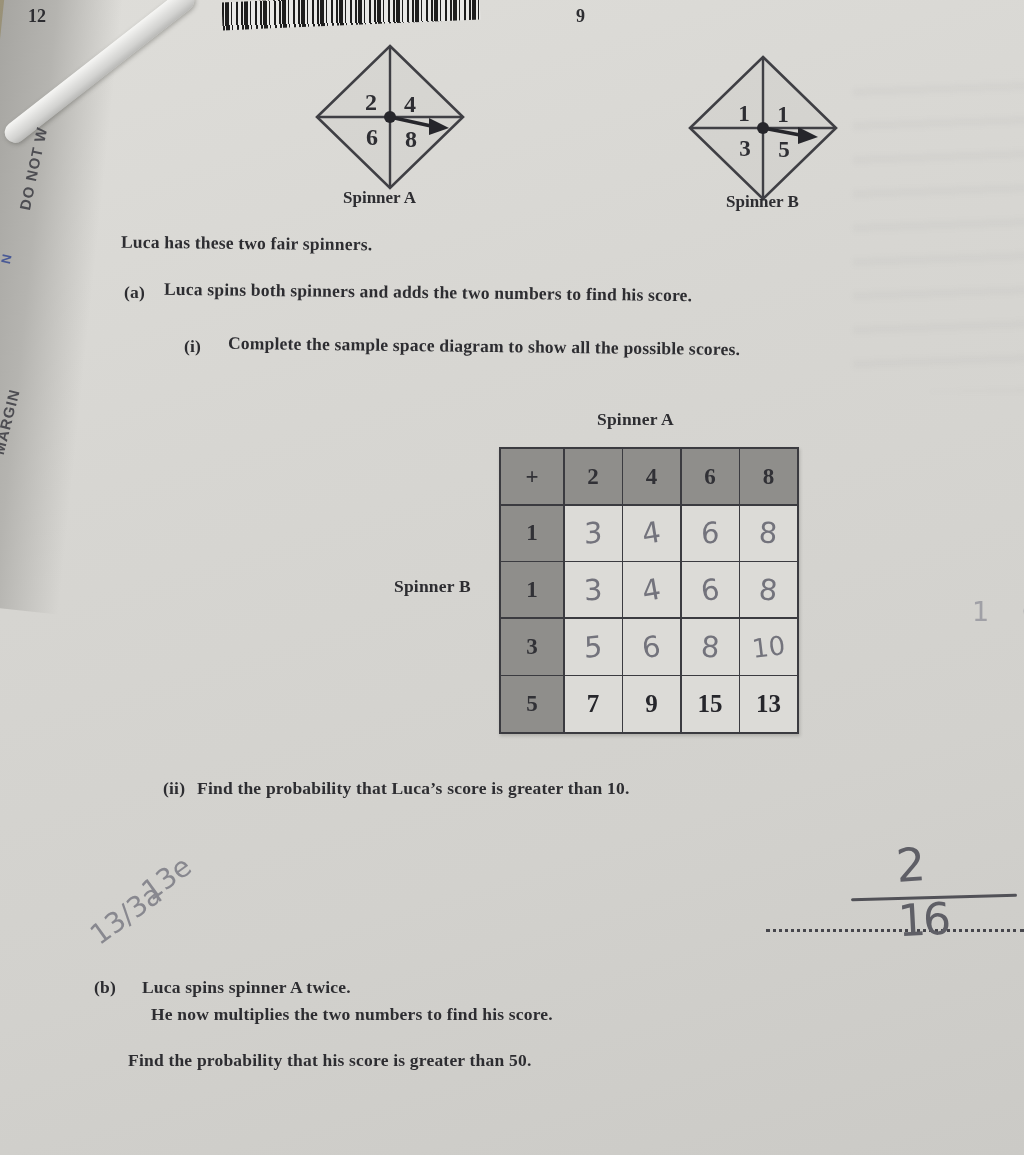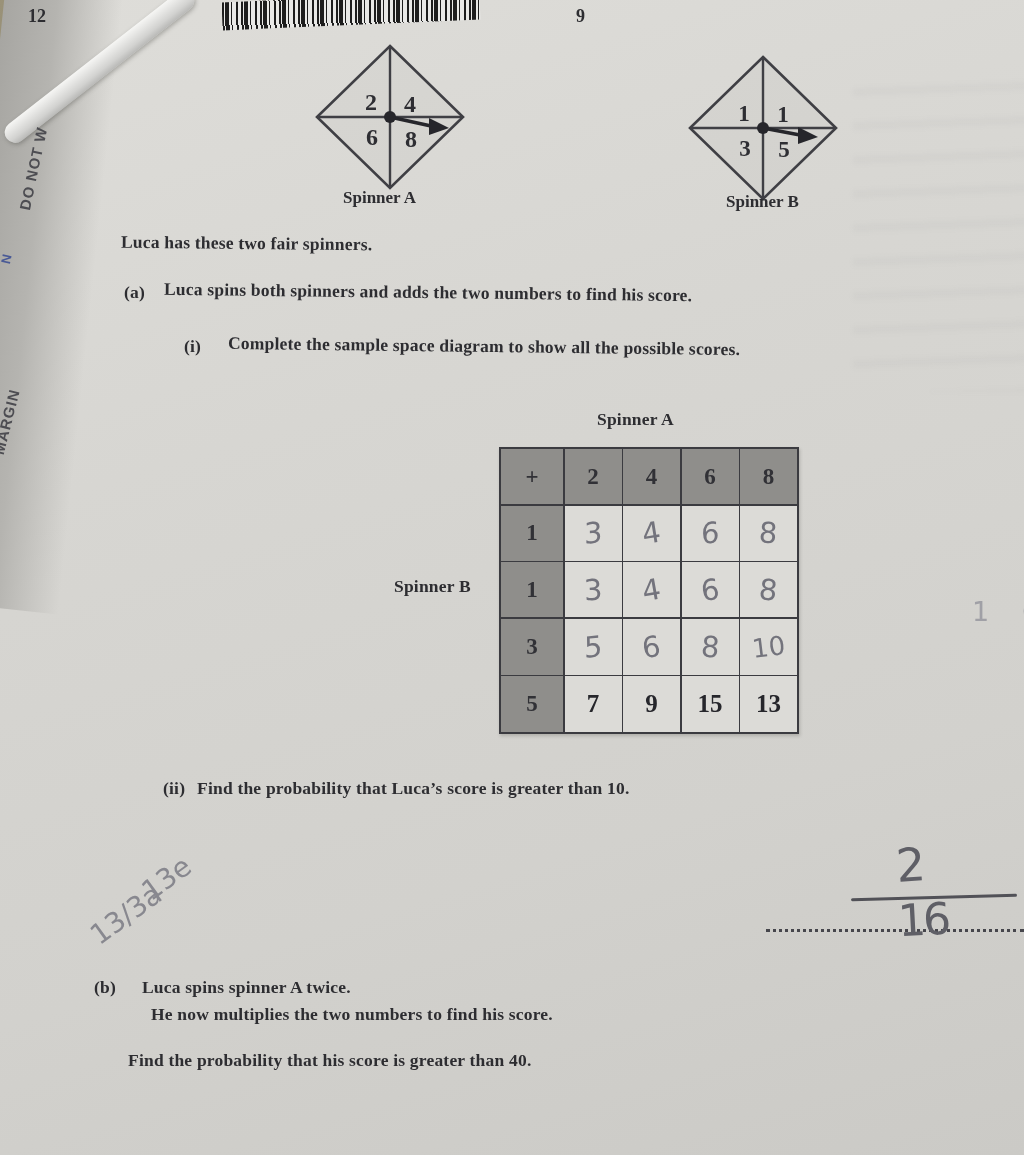"Find the probability that his" div.abs { text: 40 -> 50 }
